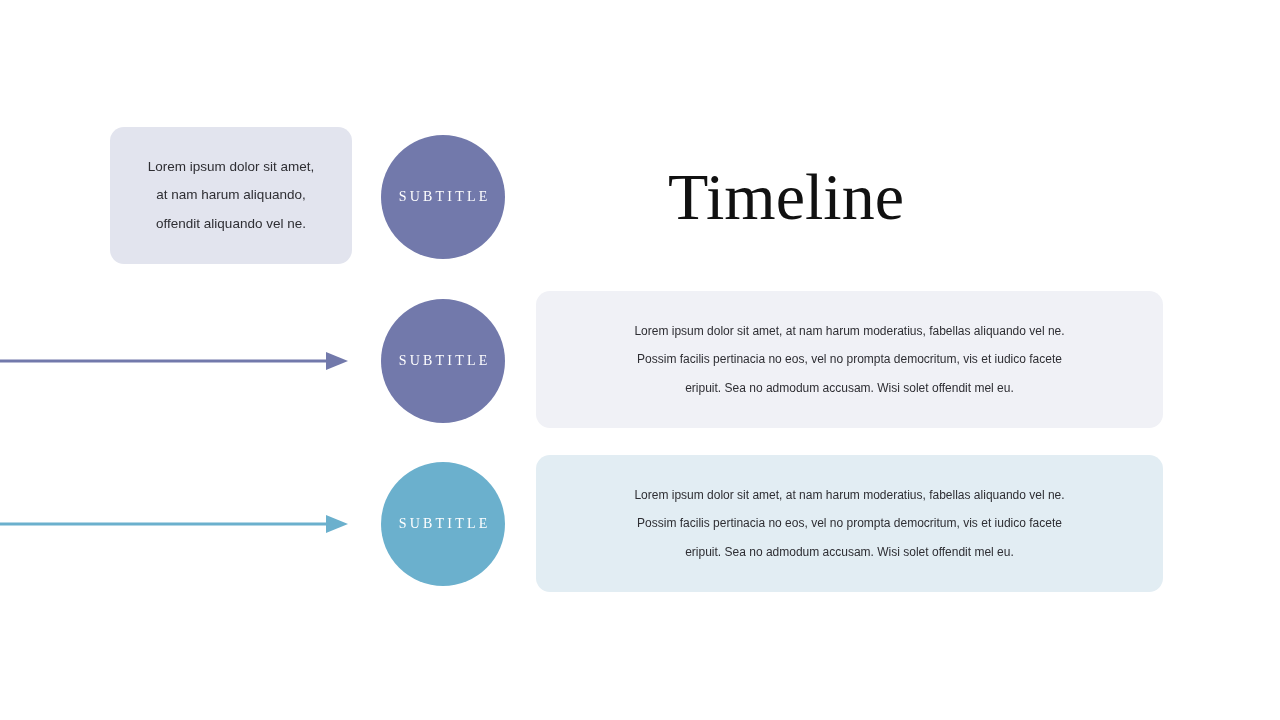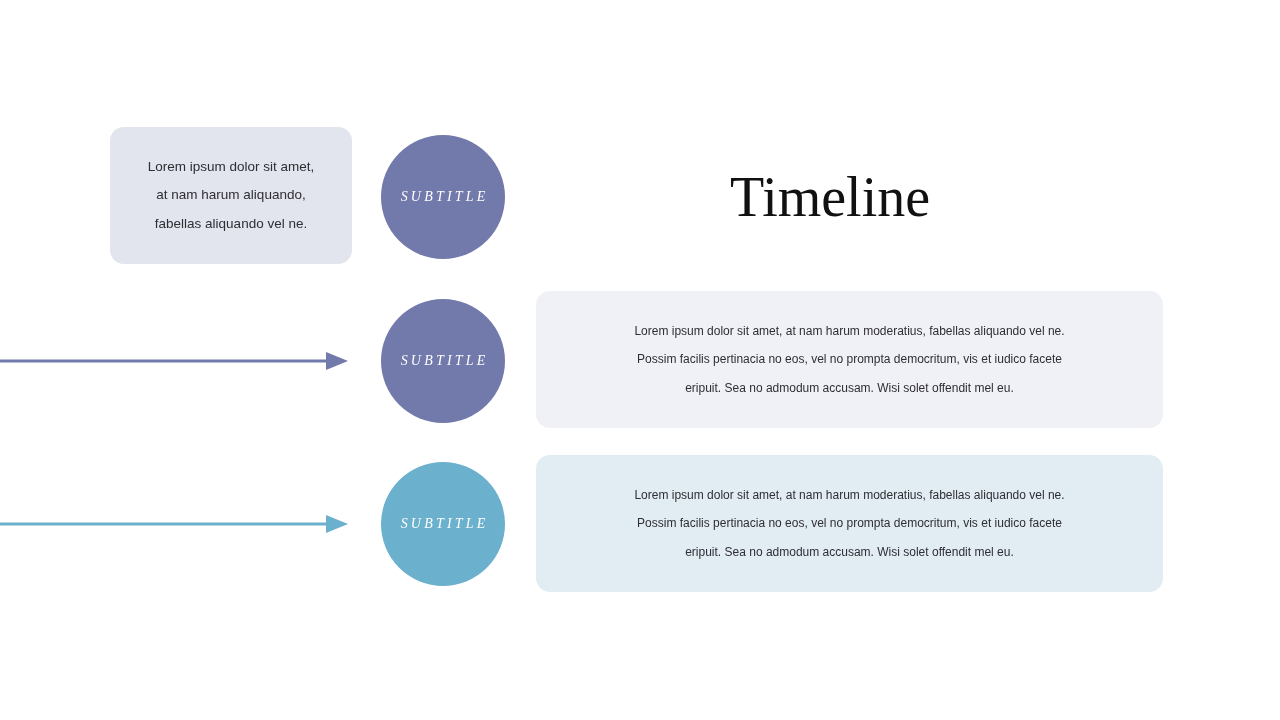"SUBTITLE" .circle { font-style: italic -> none }
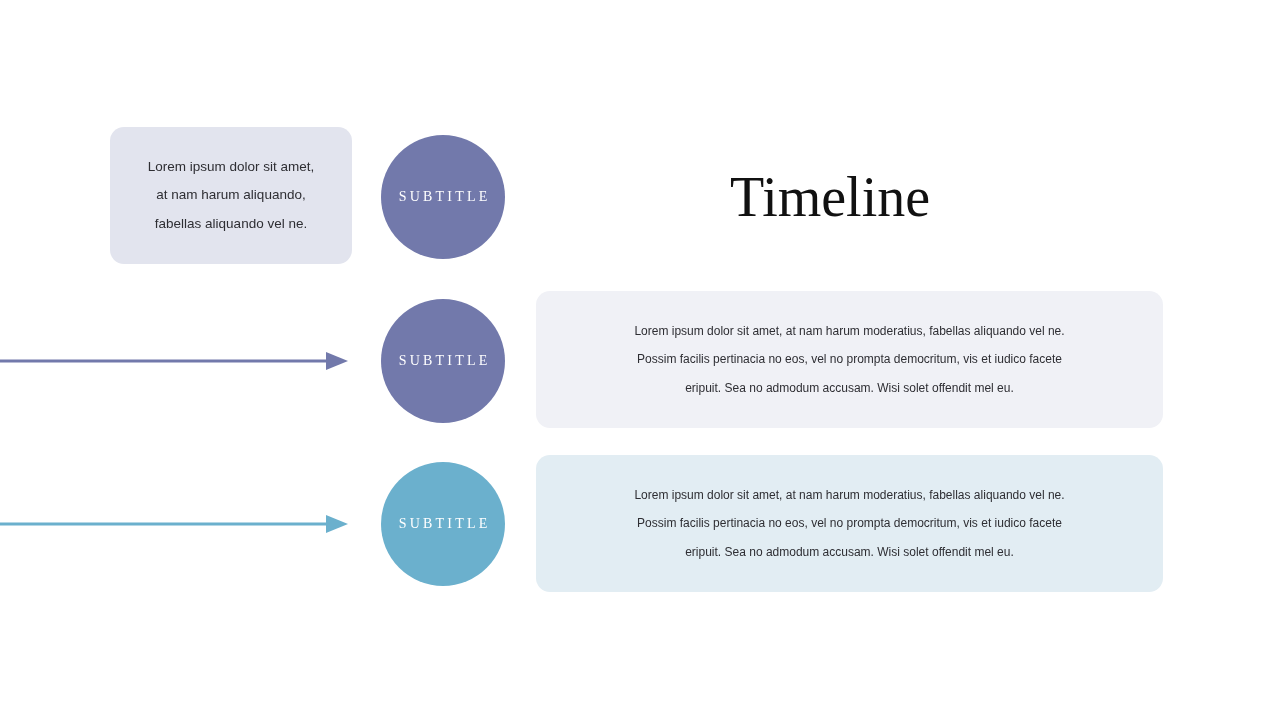"fabellas aliquando vel ne." div { text: fabellas -> offendit }
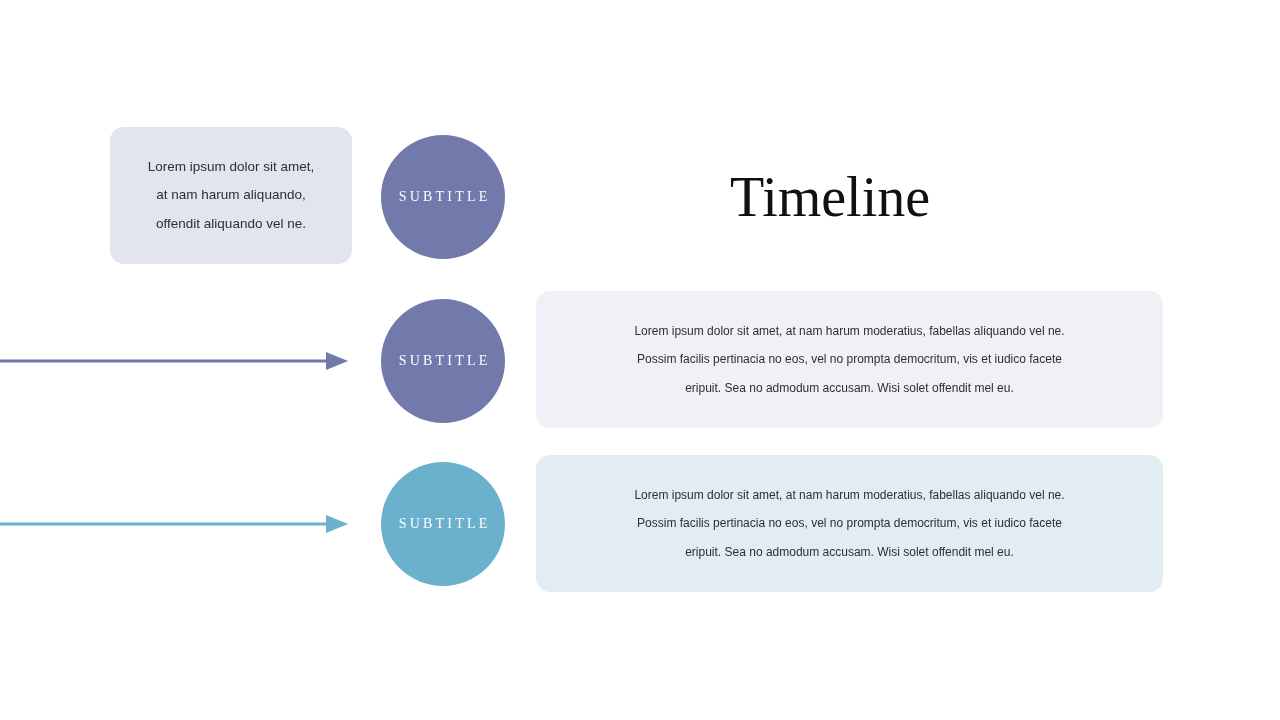"Timeline" #slide-title { font-size: 56px -> 66px; left: 580px -> 536px }
